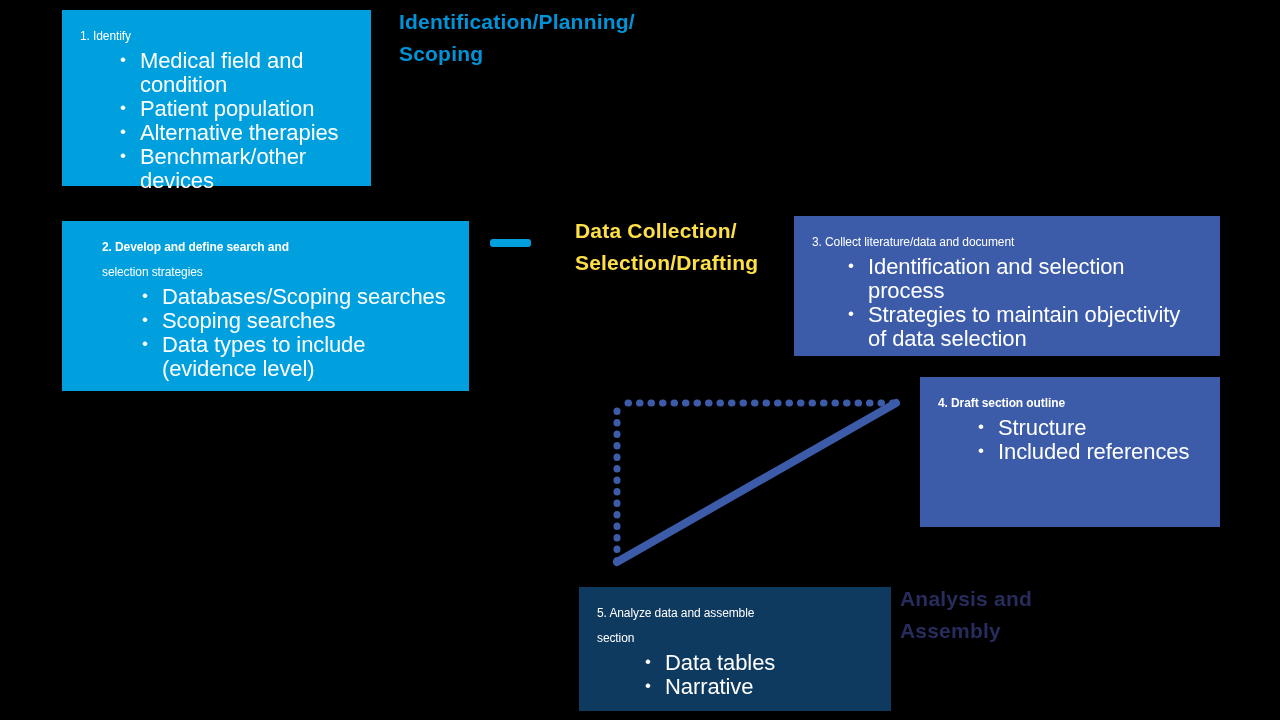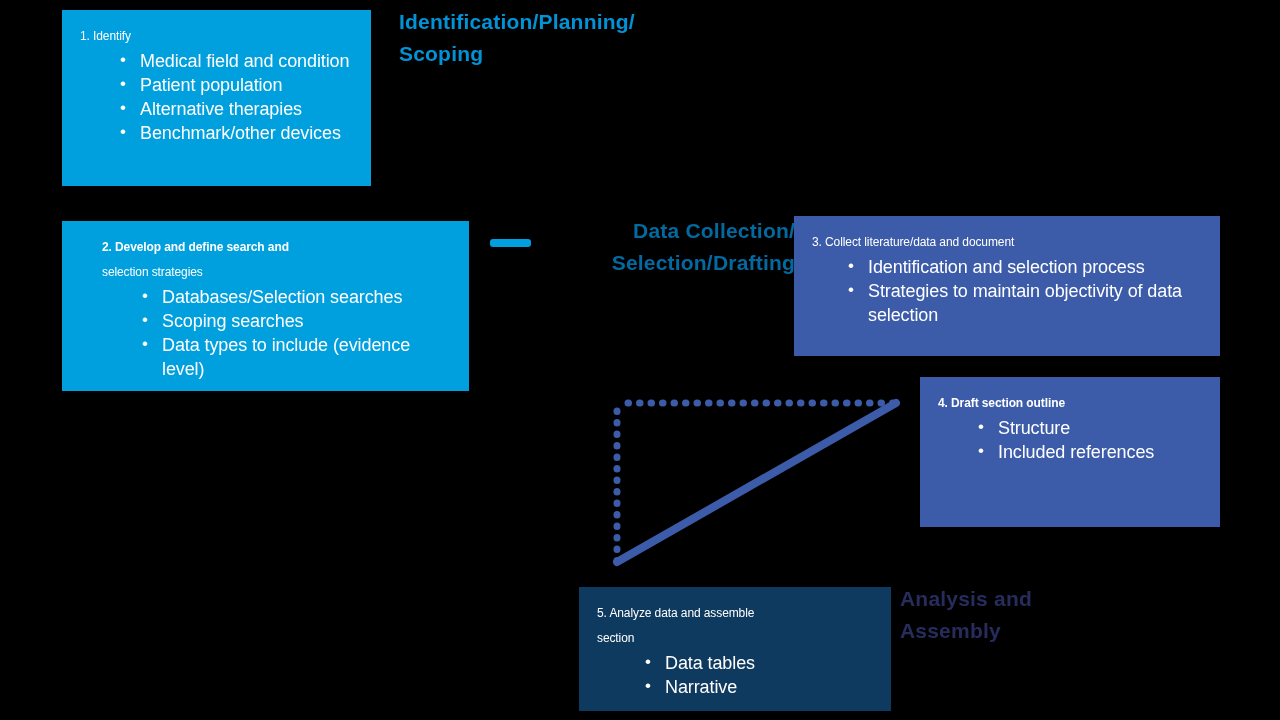"Medical field and condition" .box-list li { font-size: 18px -> 22px }
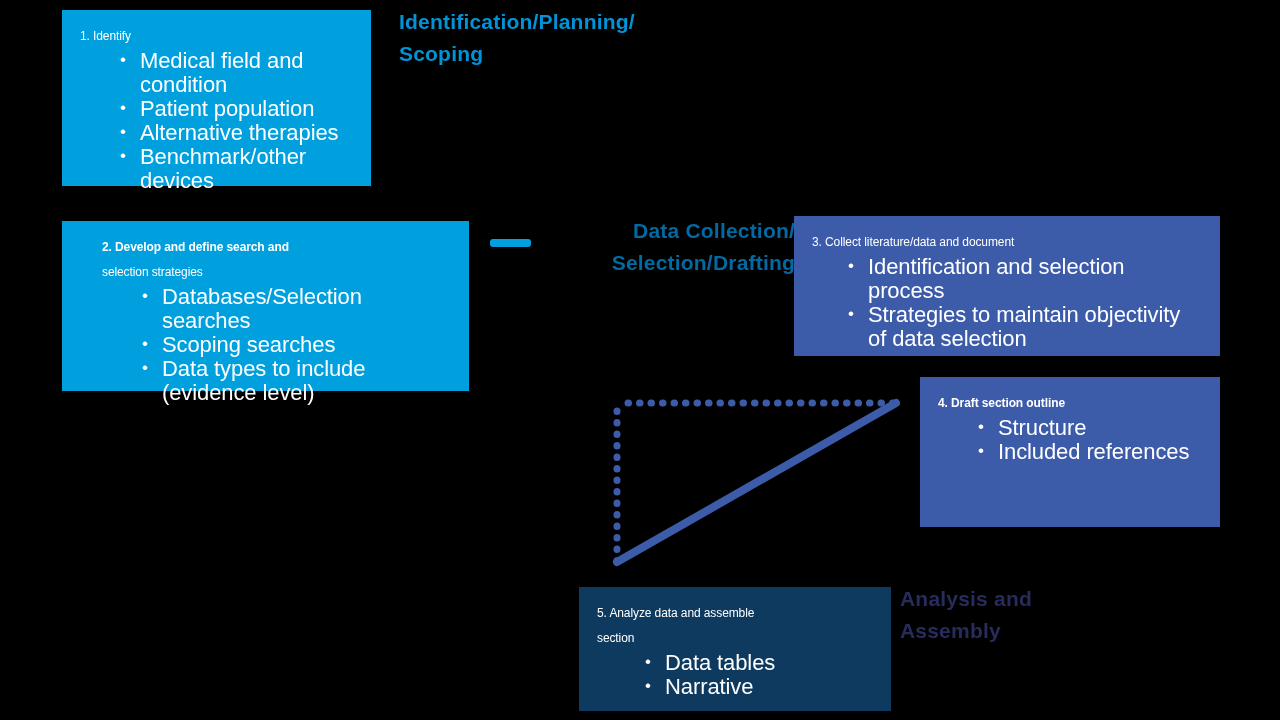"Data Collection/" #label-datacollection { color: #0369a1 -> #fde047; text-align: right -> left }
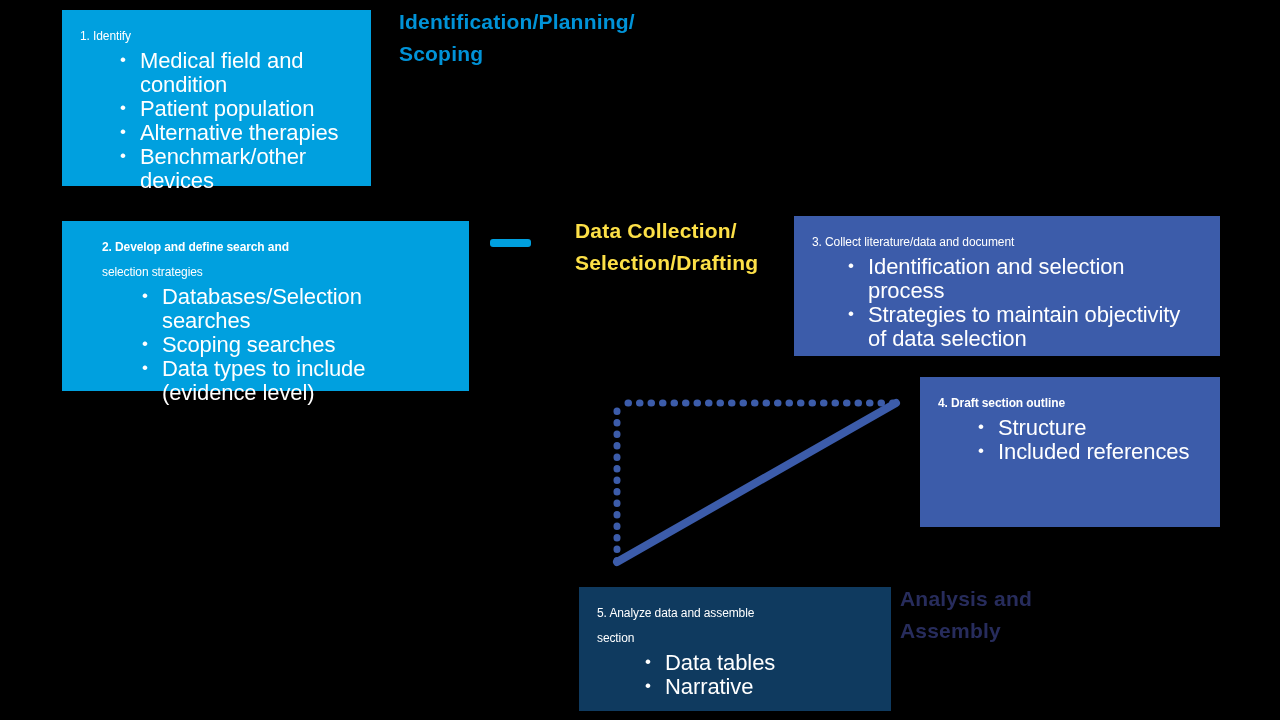"Databases/Selection searches" li { text: Databases/Selection -> Databases/Scoping }
